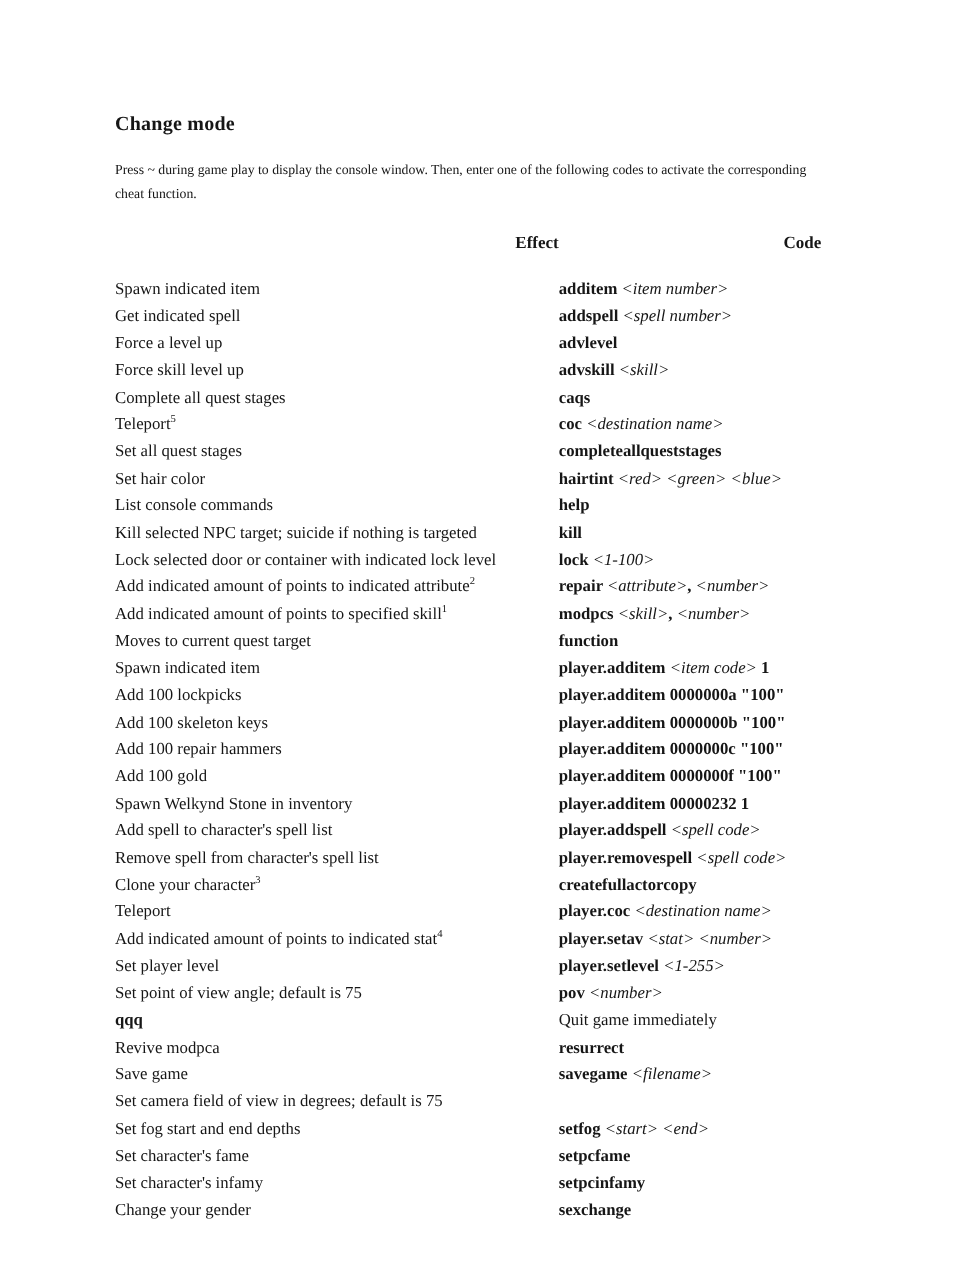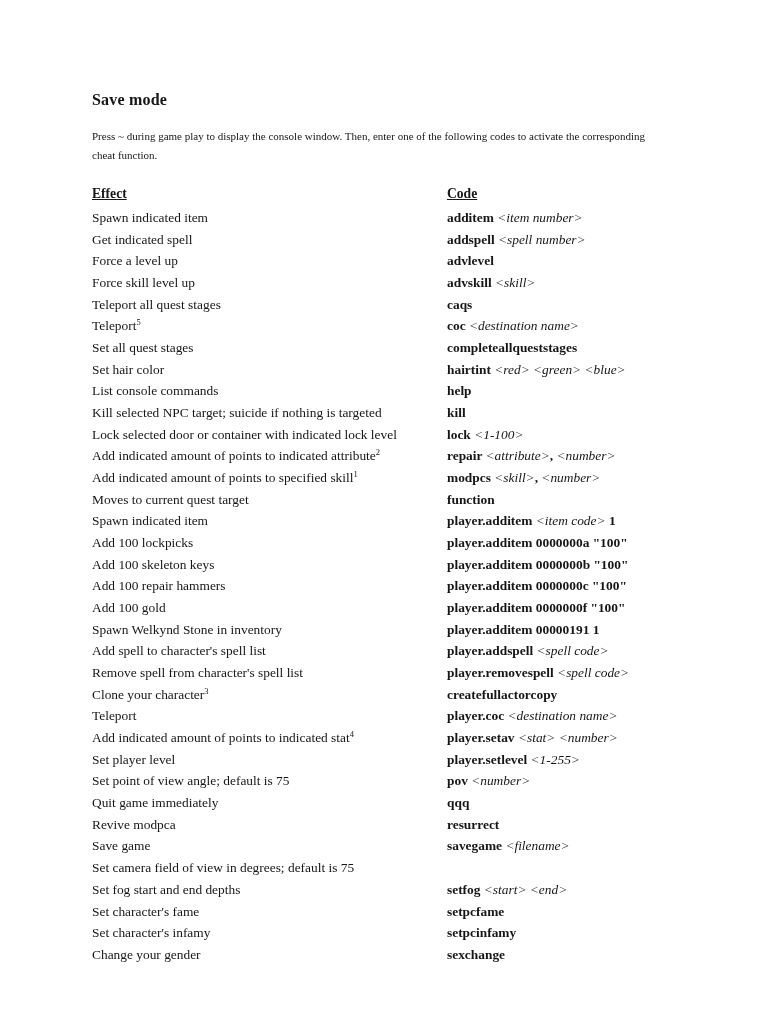"Save mode" div.title { text: Save -> Change }
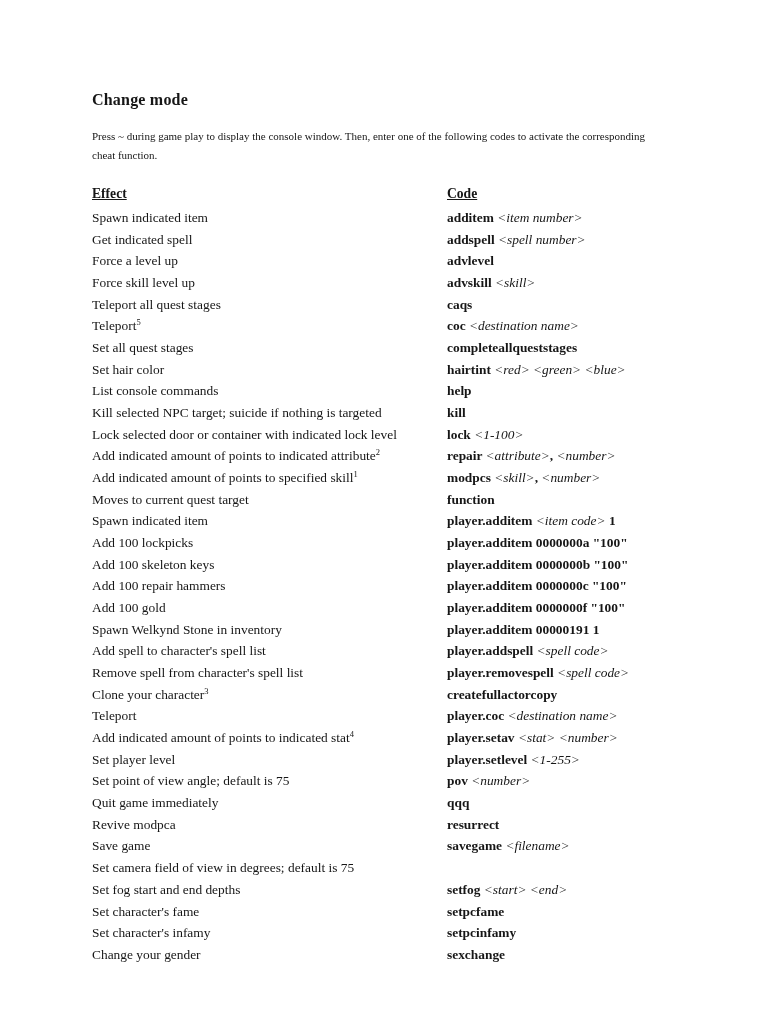"Effect" .thead .hcell { text-align: left -> right; text-decoration: underline -> none }
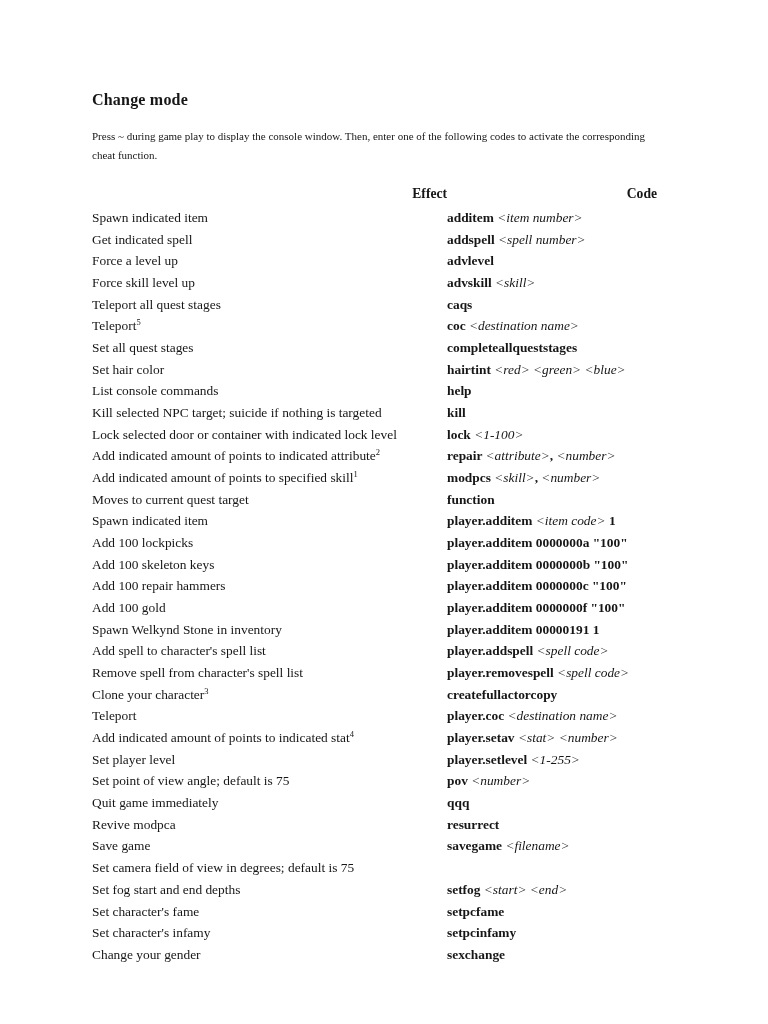"Spawn indicated item" .rows { margin-top: 0 -> 13px }
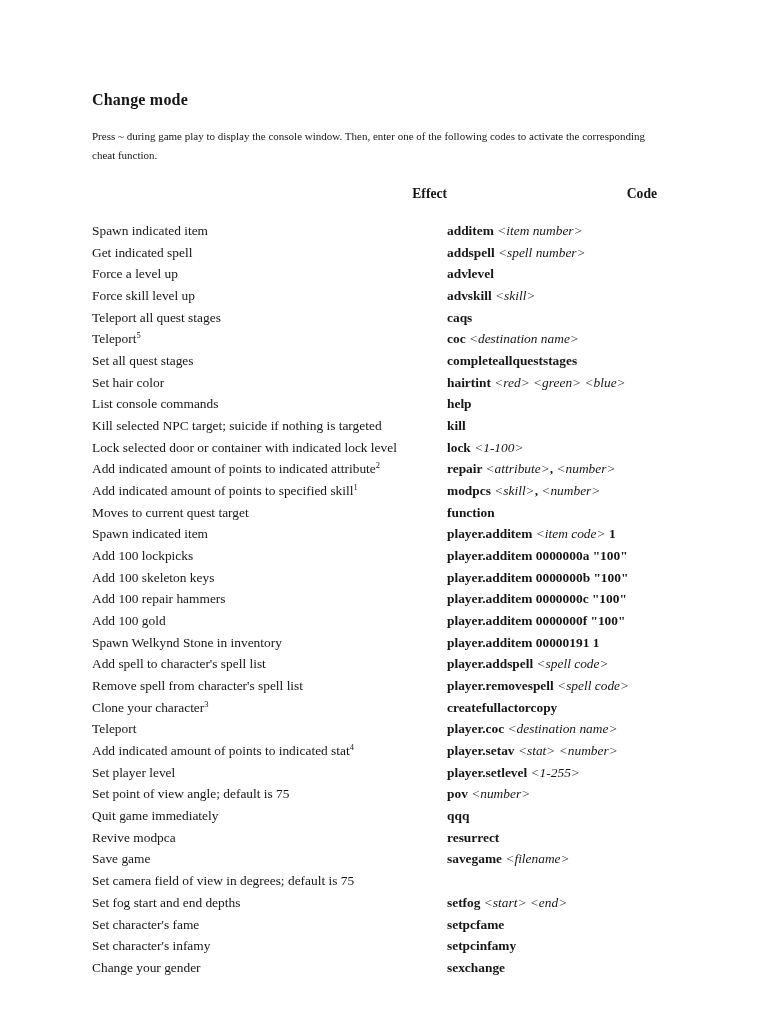"Teleport all quest stages" div.cell { text: Teleport -> Complete }
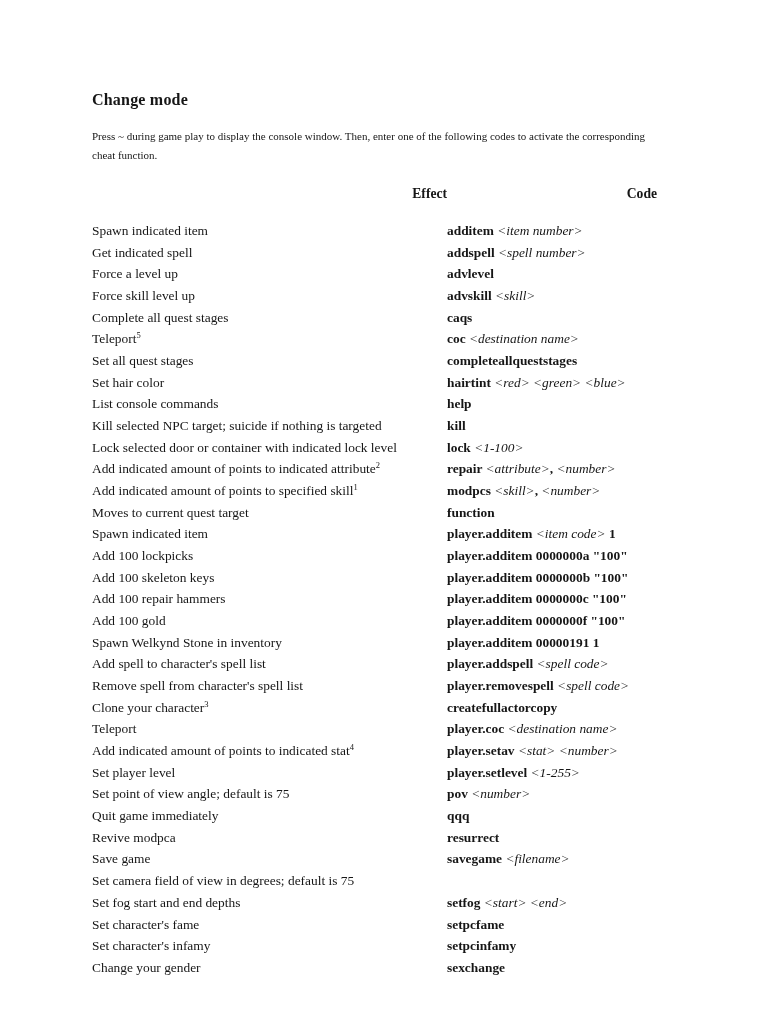"player.additem 00000191 1" b { text: 00000191 -> 00000232 }
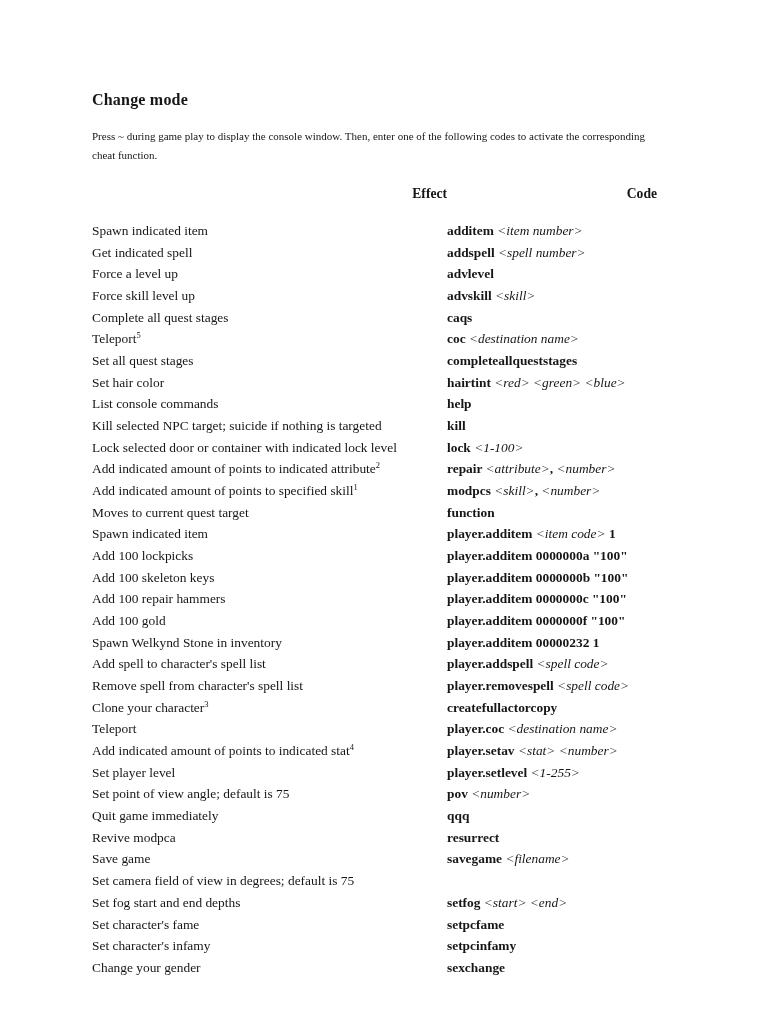"Quit game immediately" div.cell { order: before "qqq" -> after "qqq" }
